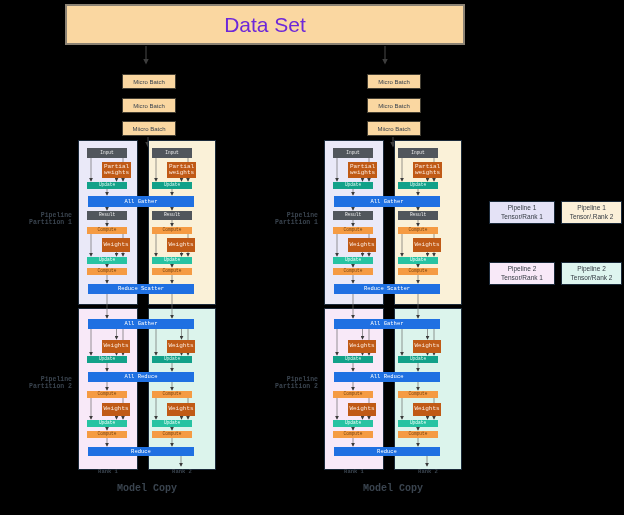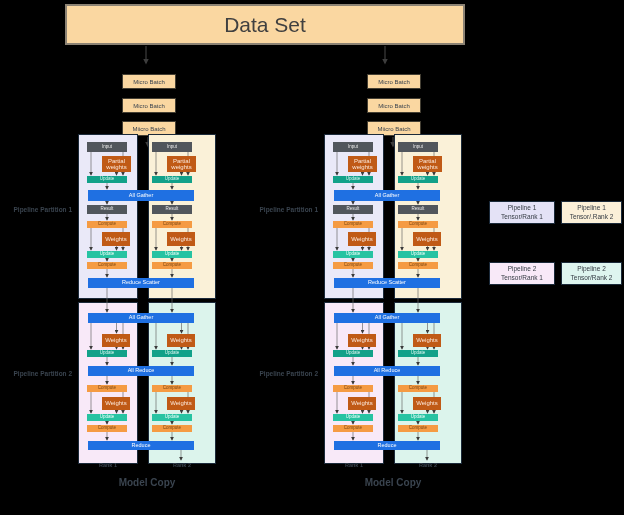"Data Set" .dataset { color: #404040 -> #6d28d9 }
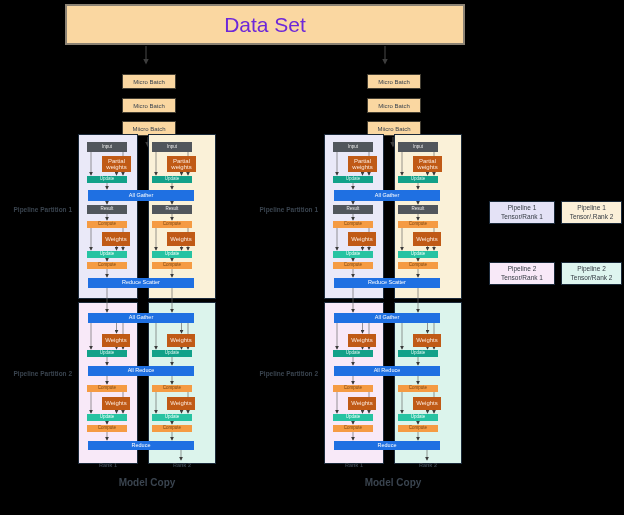"Model Copy" .copy { font-family: none -> Liberation Mono, monospace; top: 134px -> 140px }
